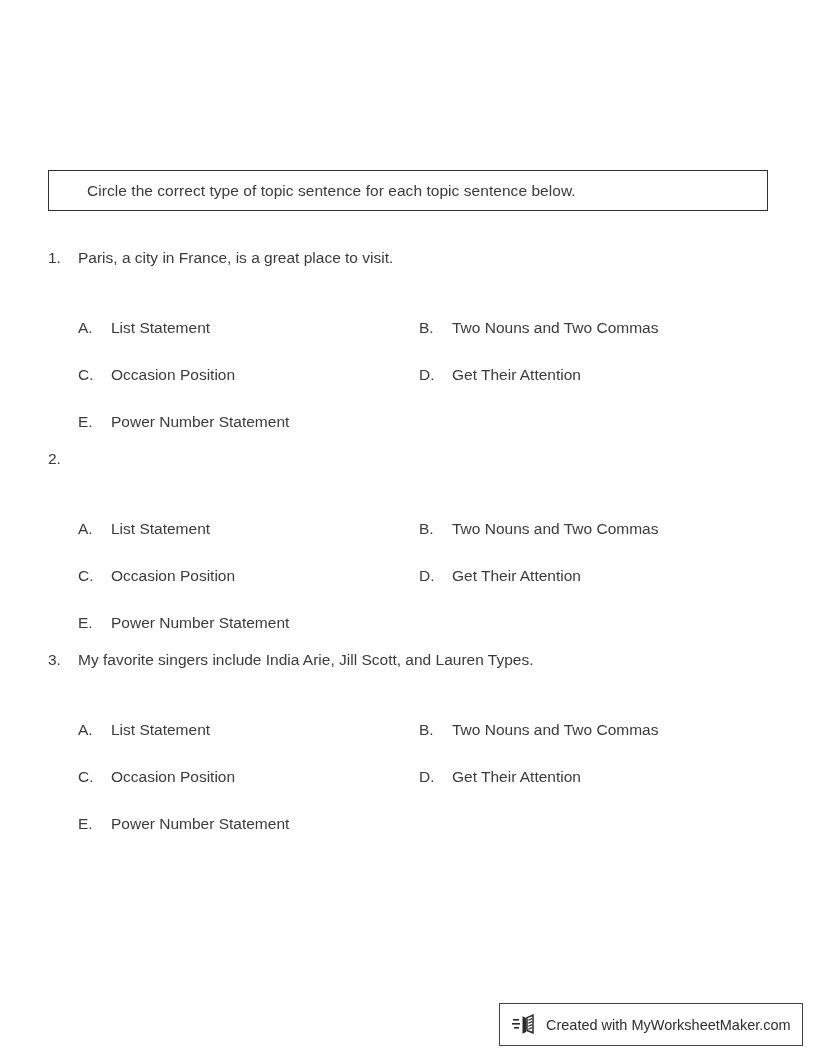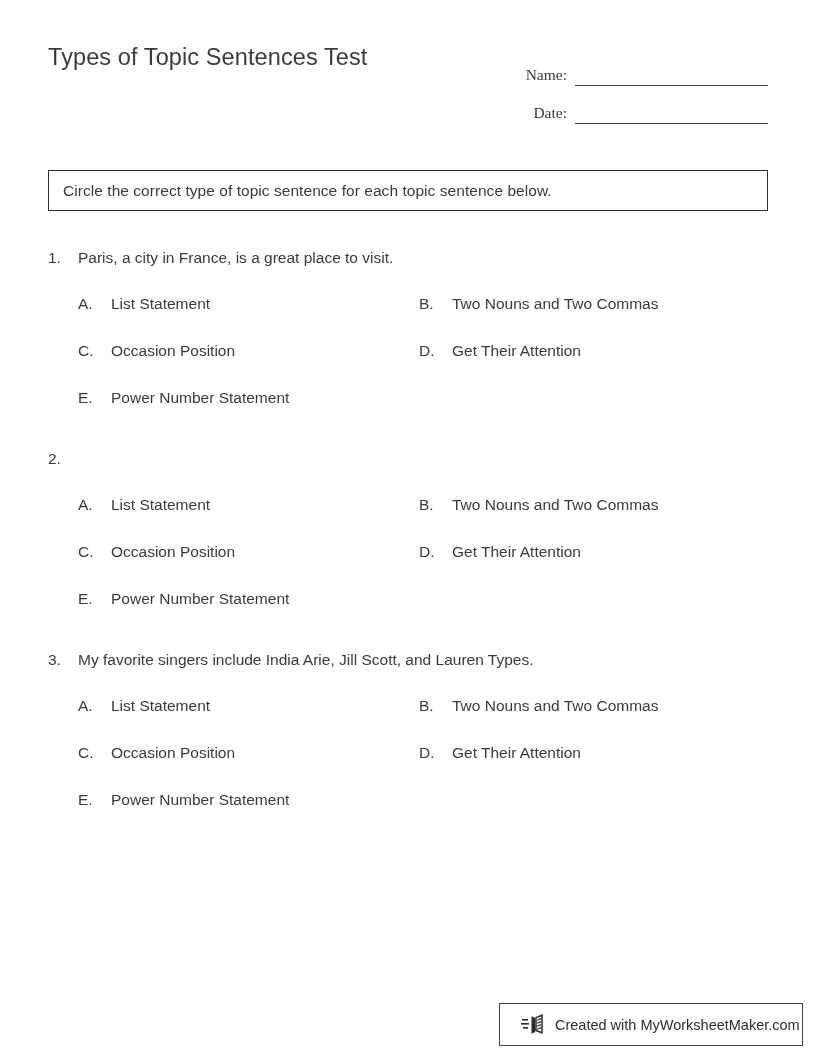"Types of Topic Sentences Test" div.header { html: <div> <div>Types of Topic Sentences Test</div> <div> <div> <span>Name:</span> <span></span> </div> <div> <span>Date:</span> <span></span> </div> </div> </div> -> none }
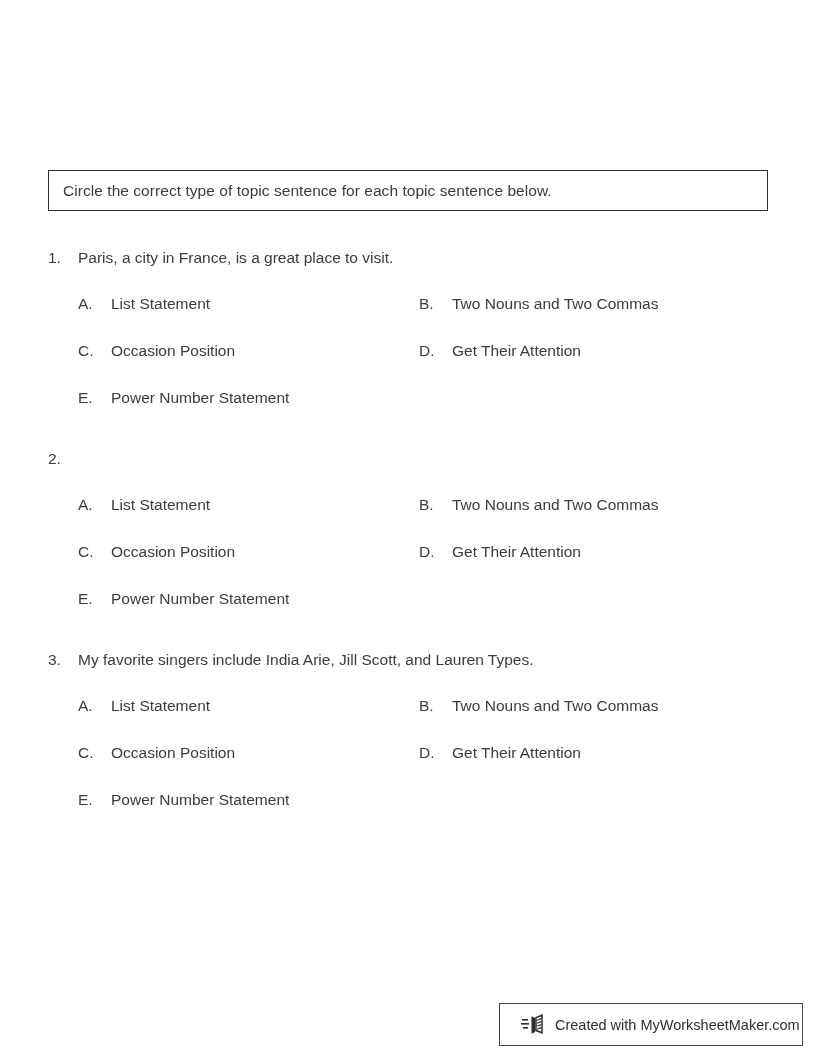"Circle the correct type of" .instruction-text { margin-left: none -> 24px }
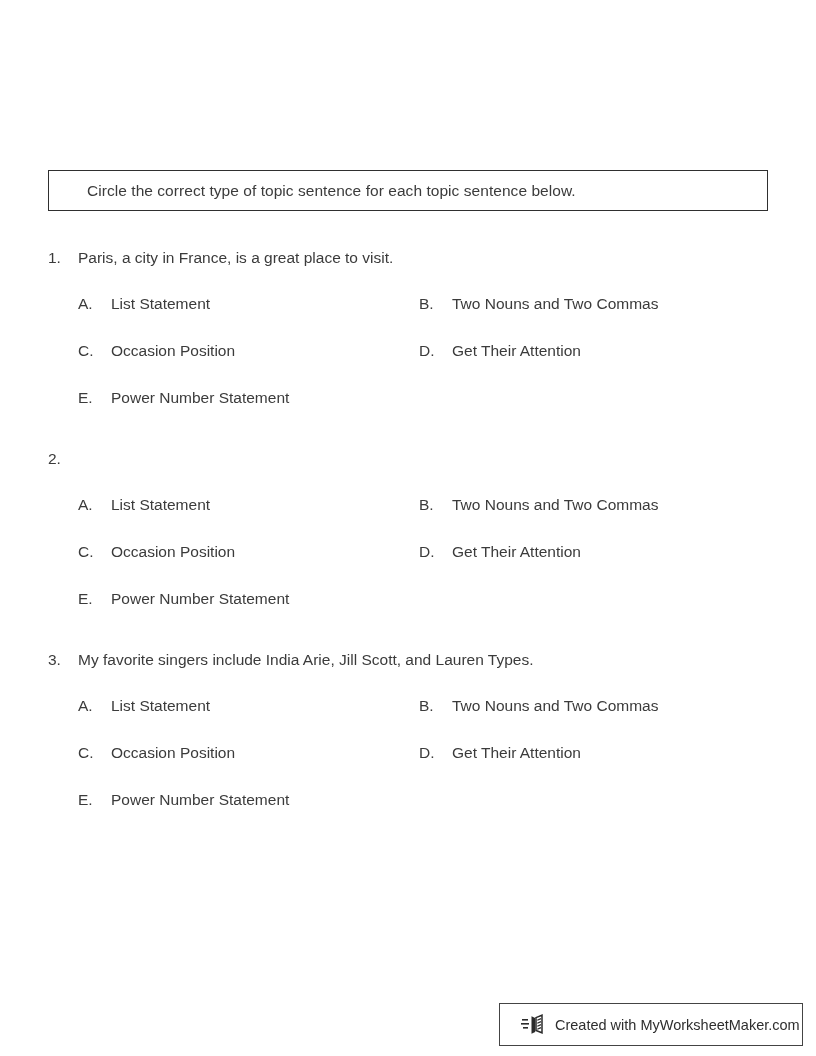"List Statement" .option-label { margin-top: none -> 24px }
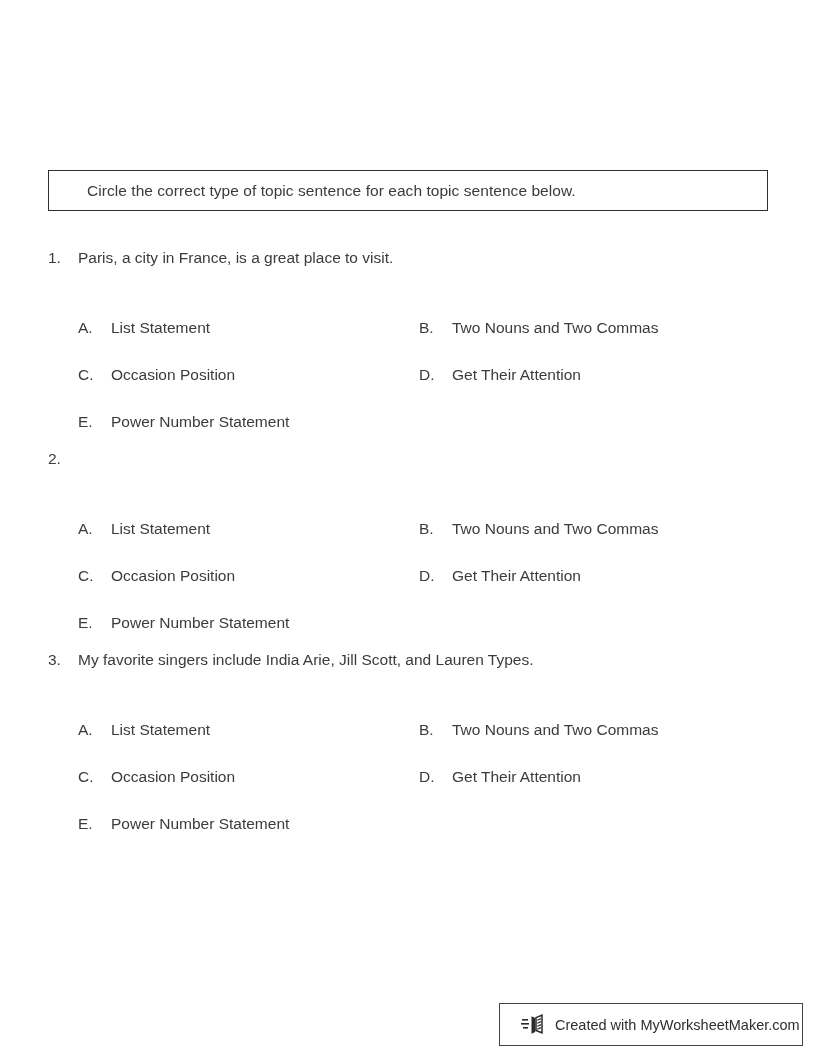"Created with MyWorksheetMaker.com" .footer-badge { padding-left: 21px -> 12px }
